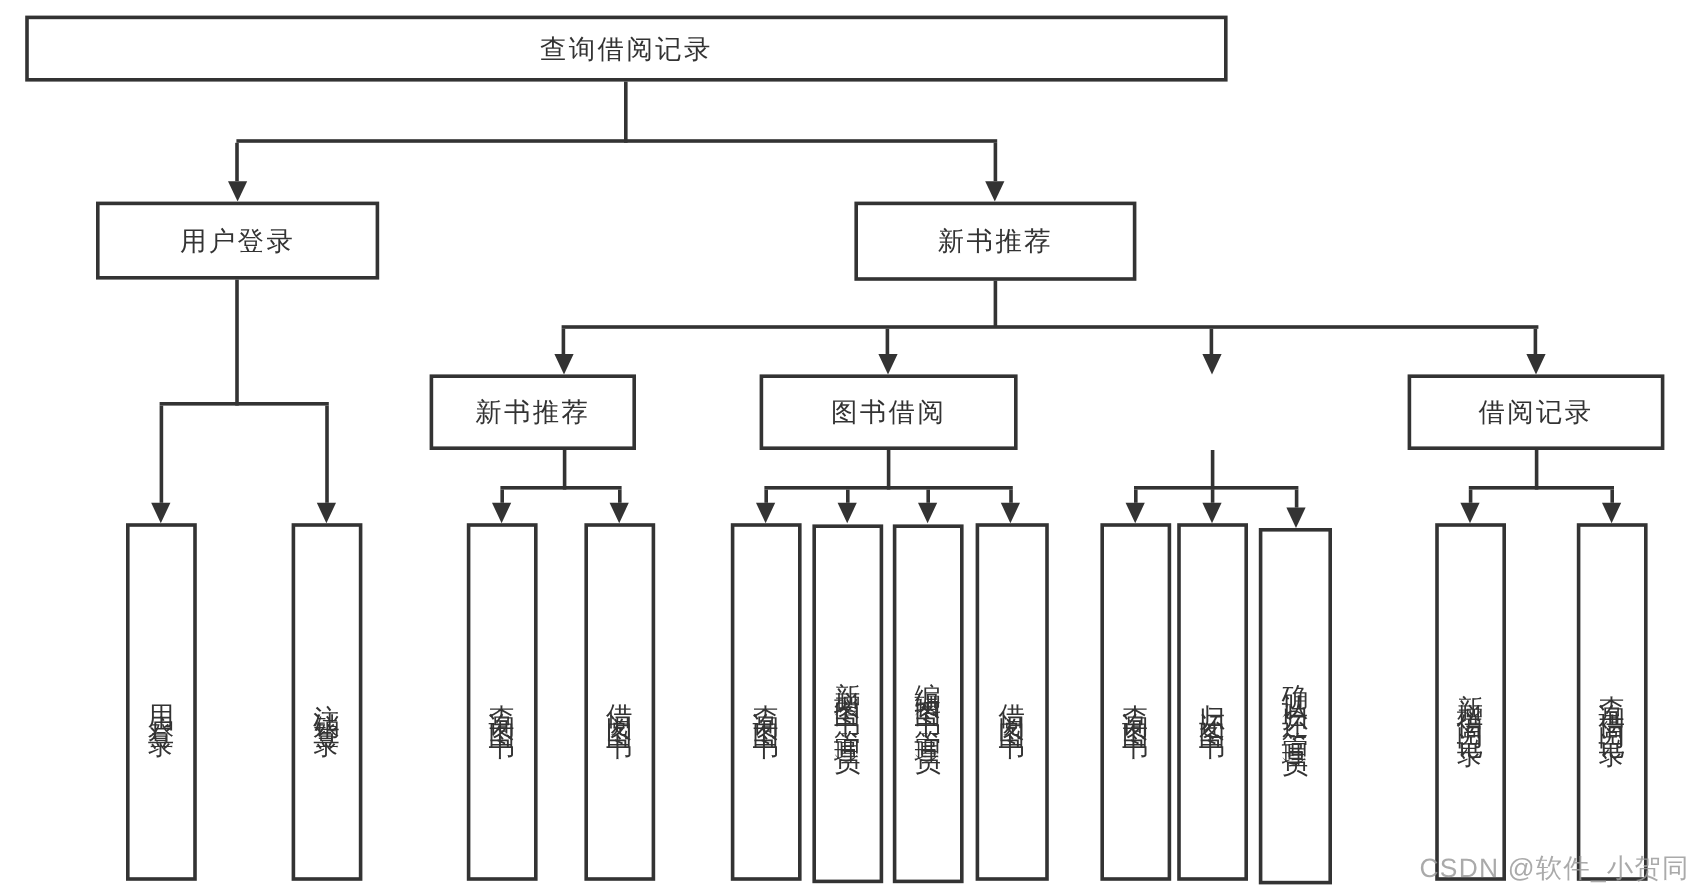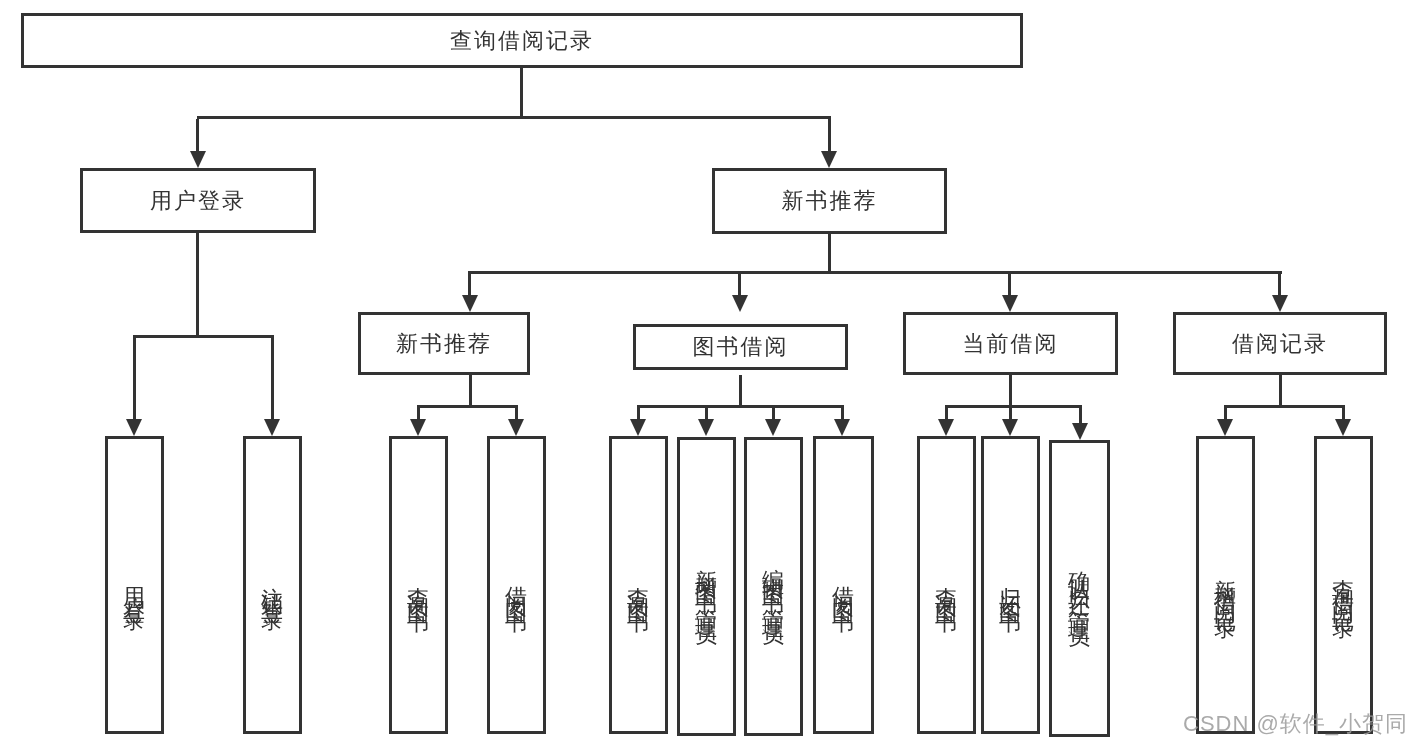"图书借阅" div.node { height: 46px -> 63px; top: 324px -> 312px }
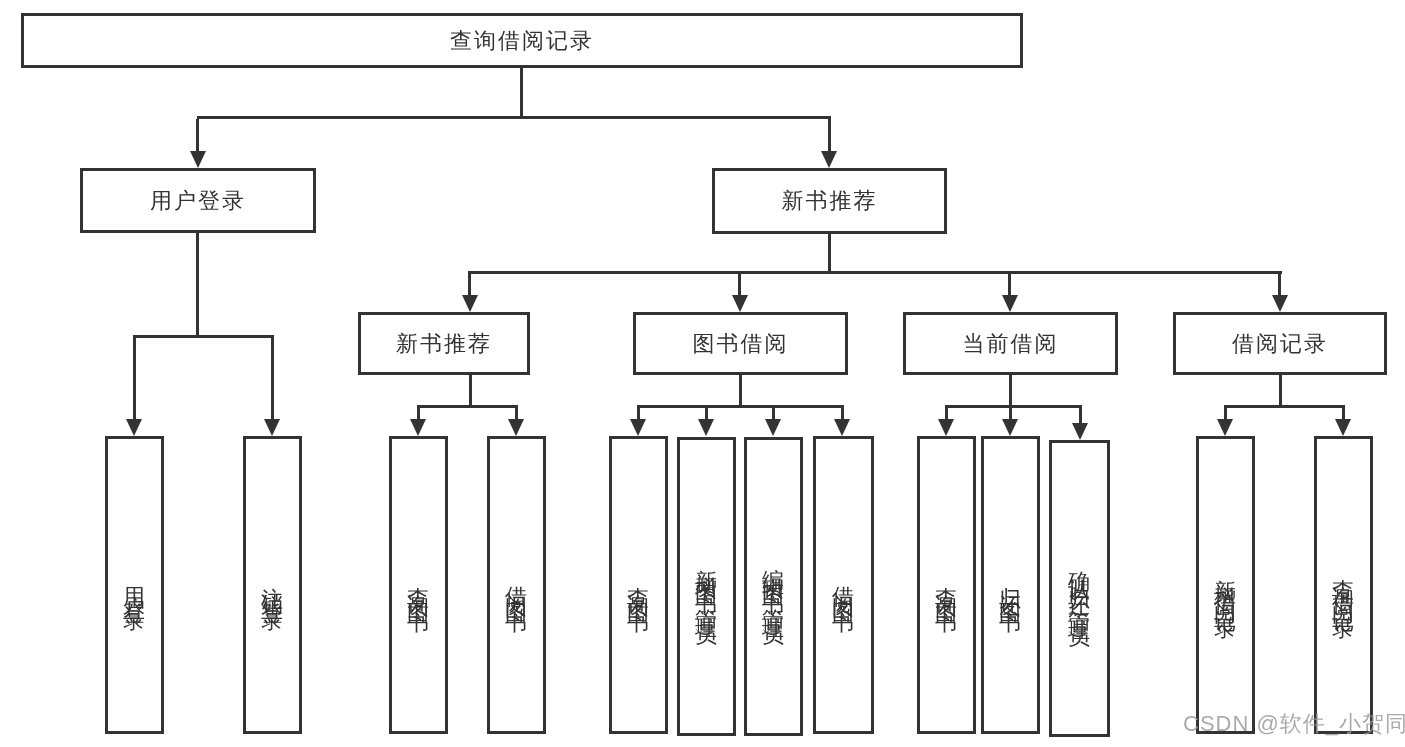"当前借阅" div.node { html: <div> <span>当前借阅</span> </div> -> none }
